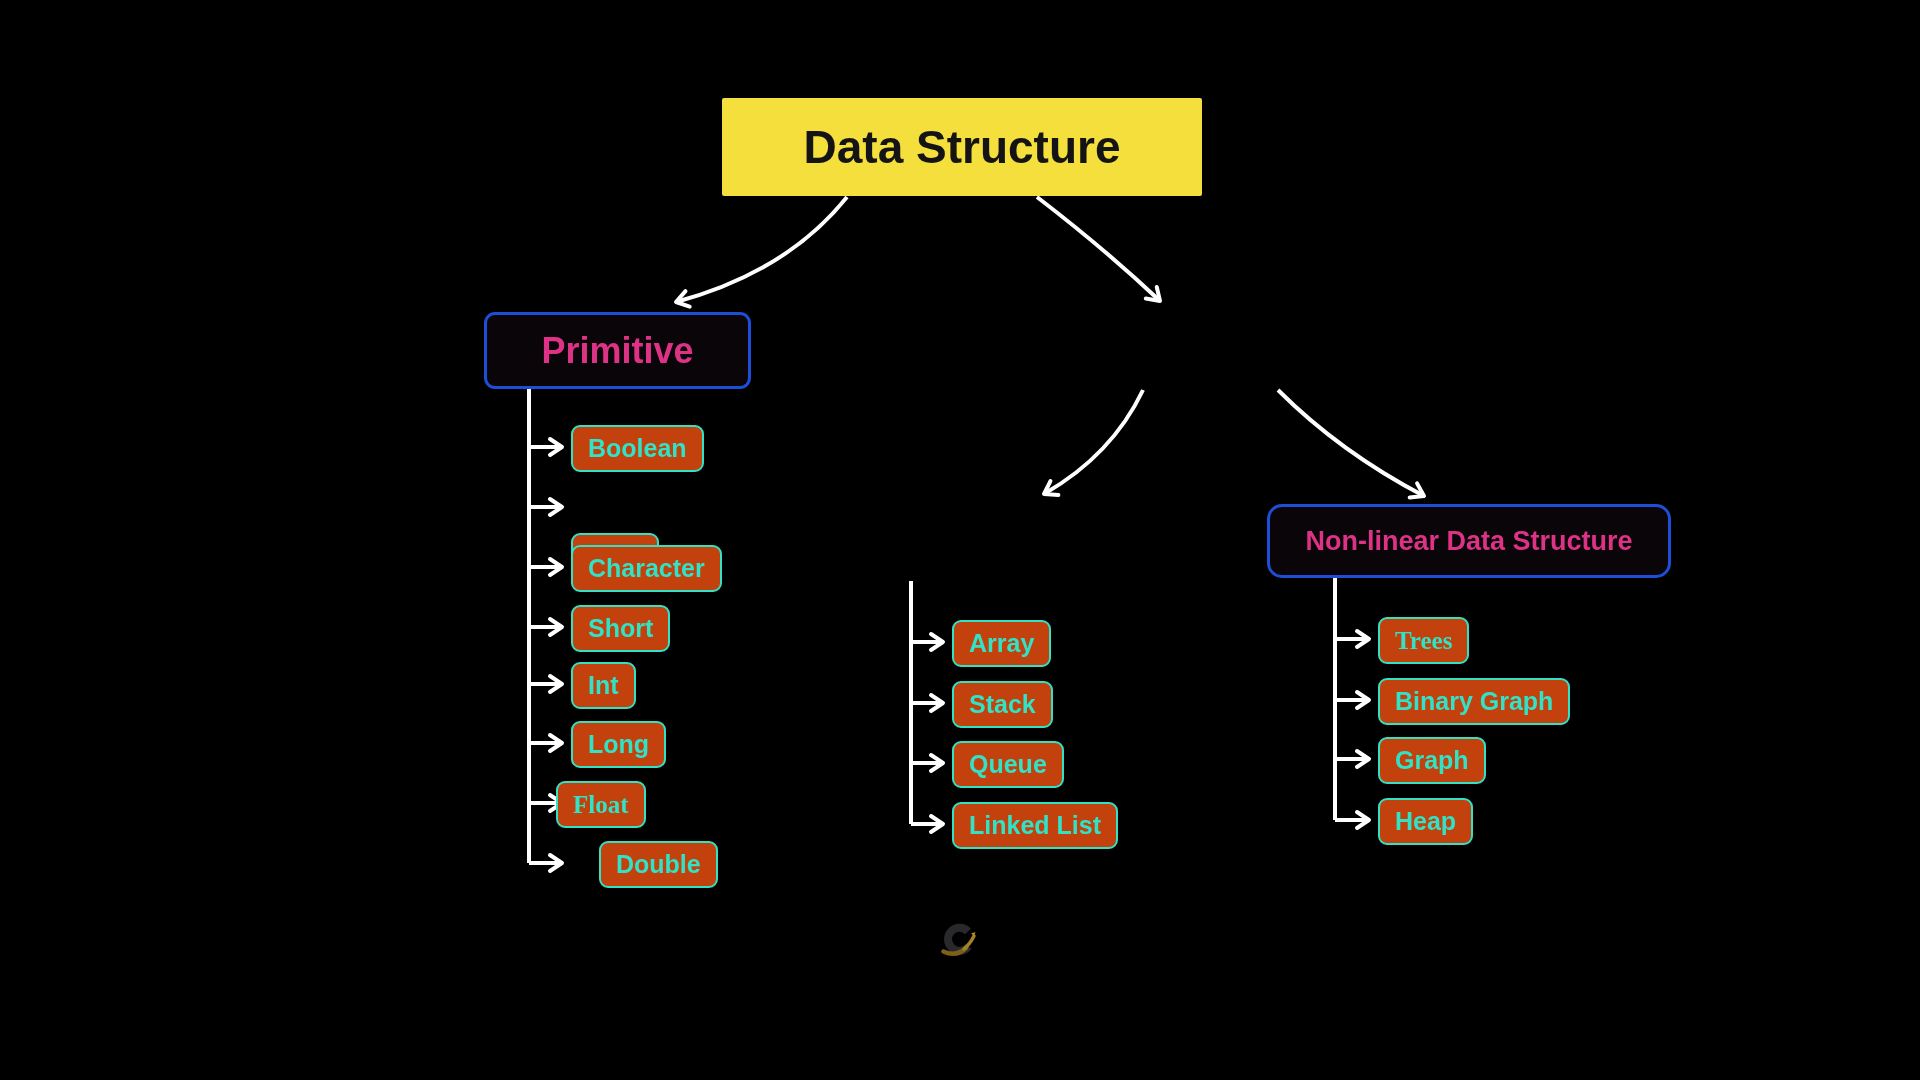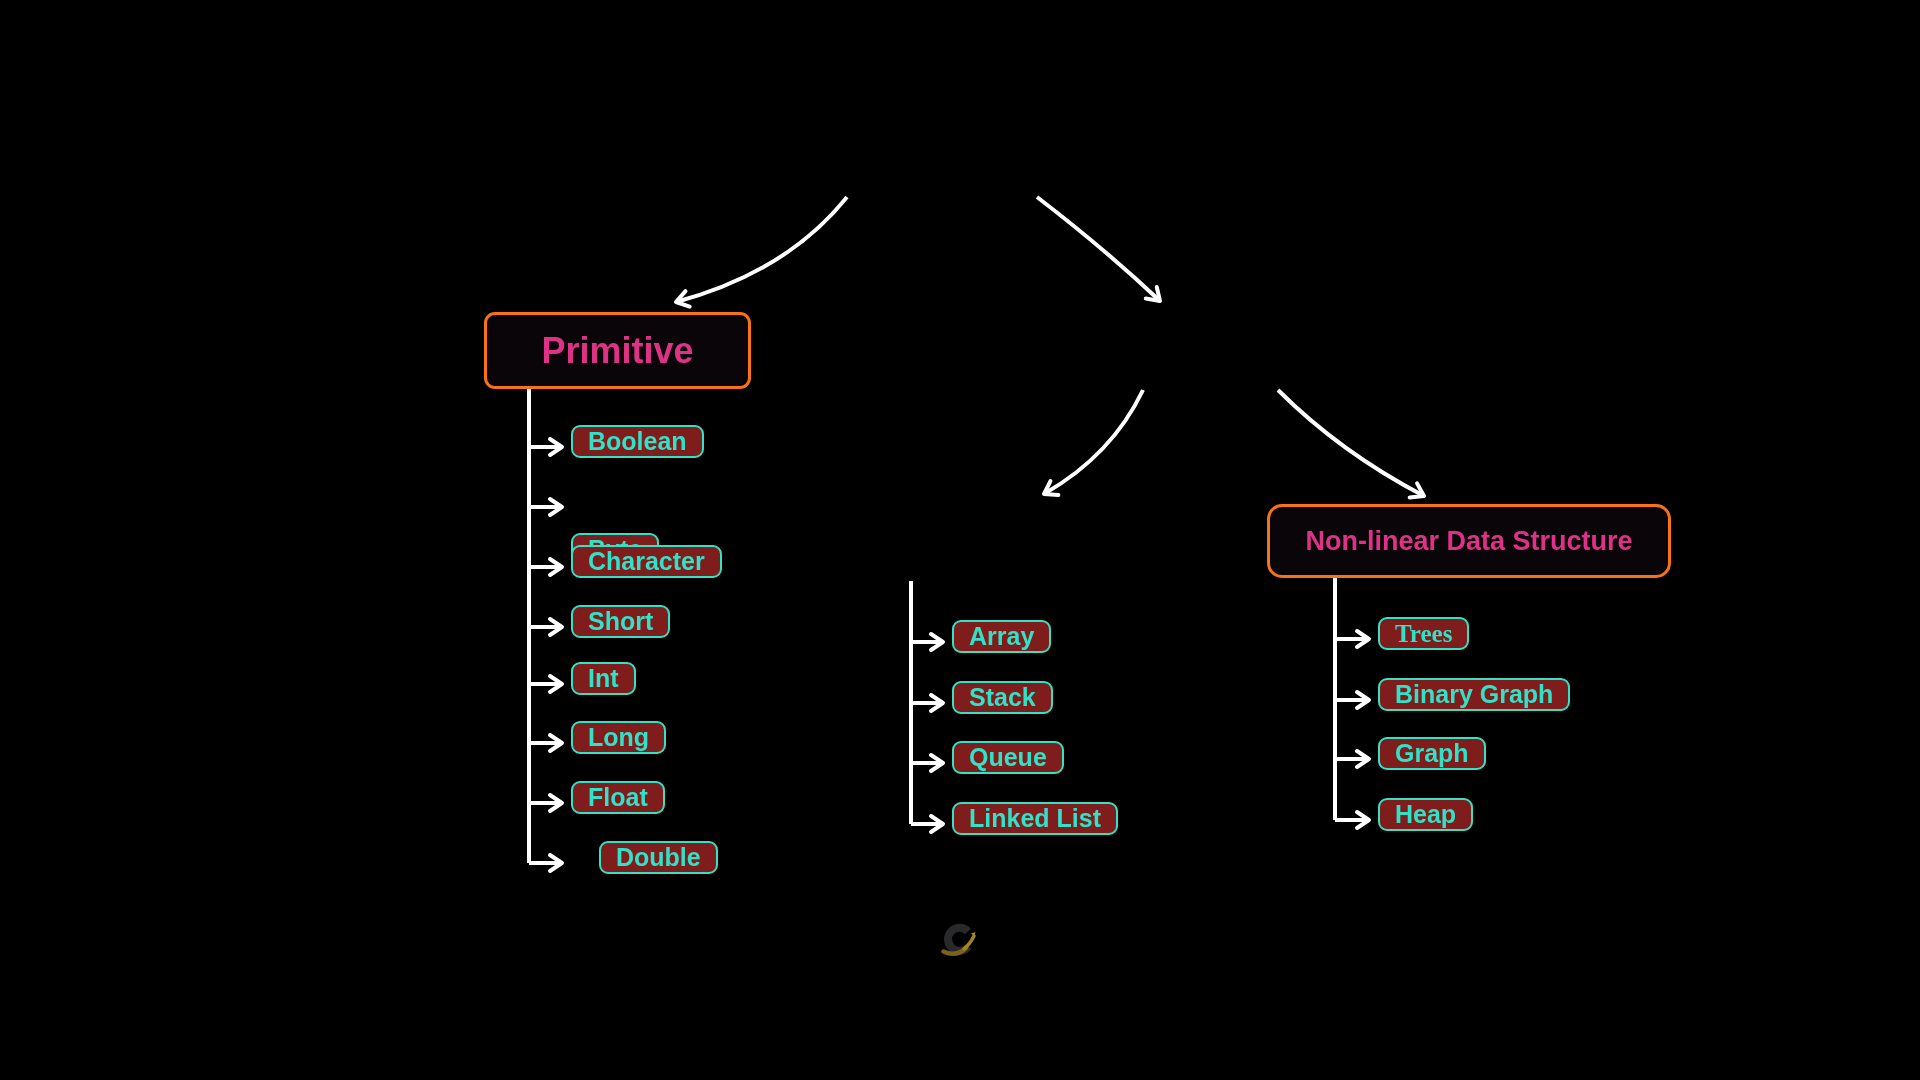"Data Structure" div.node { html: none -> <div>Data Structure</div> }
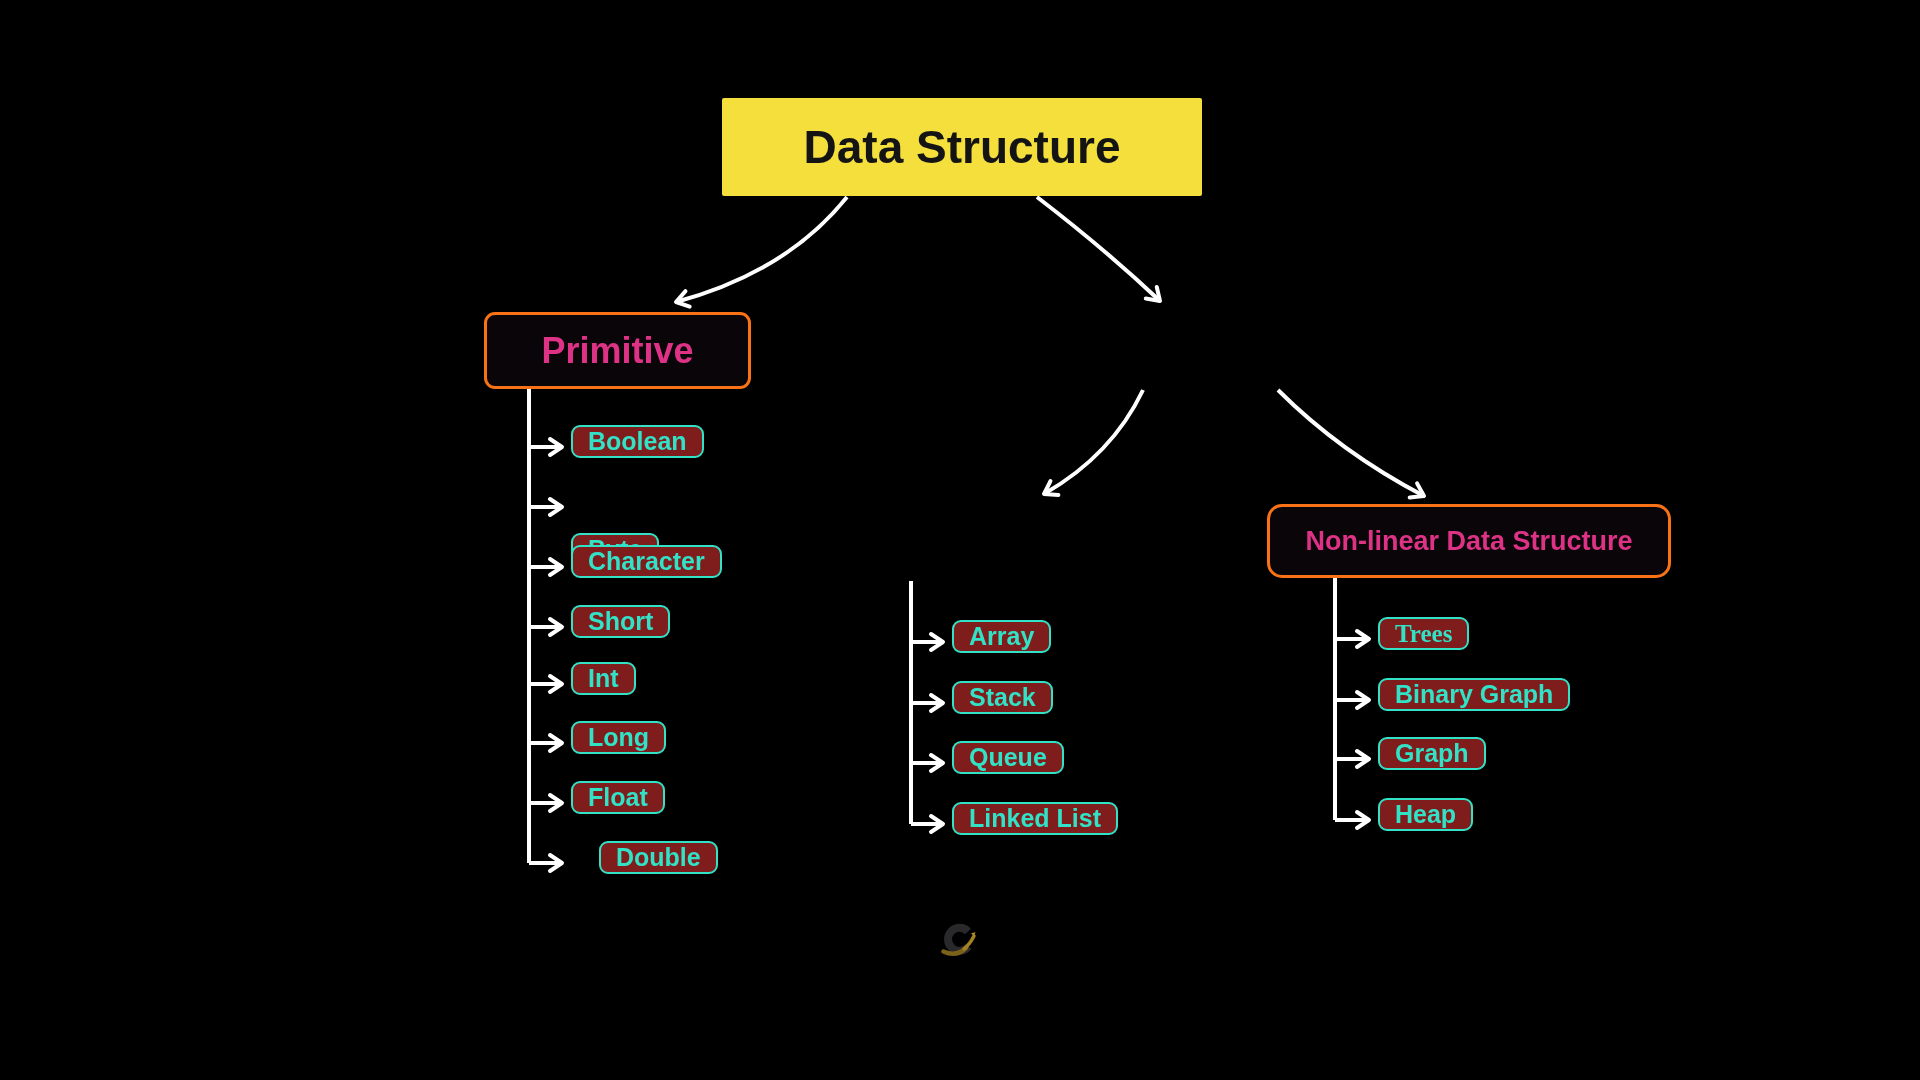"Primitive" .branch-node { border: 3px solid #f97316 -> 3px solid #1d4ed8 }
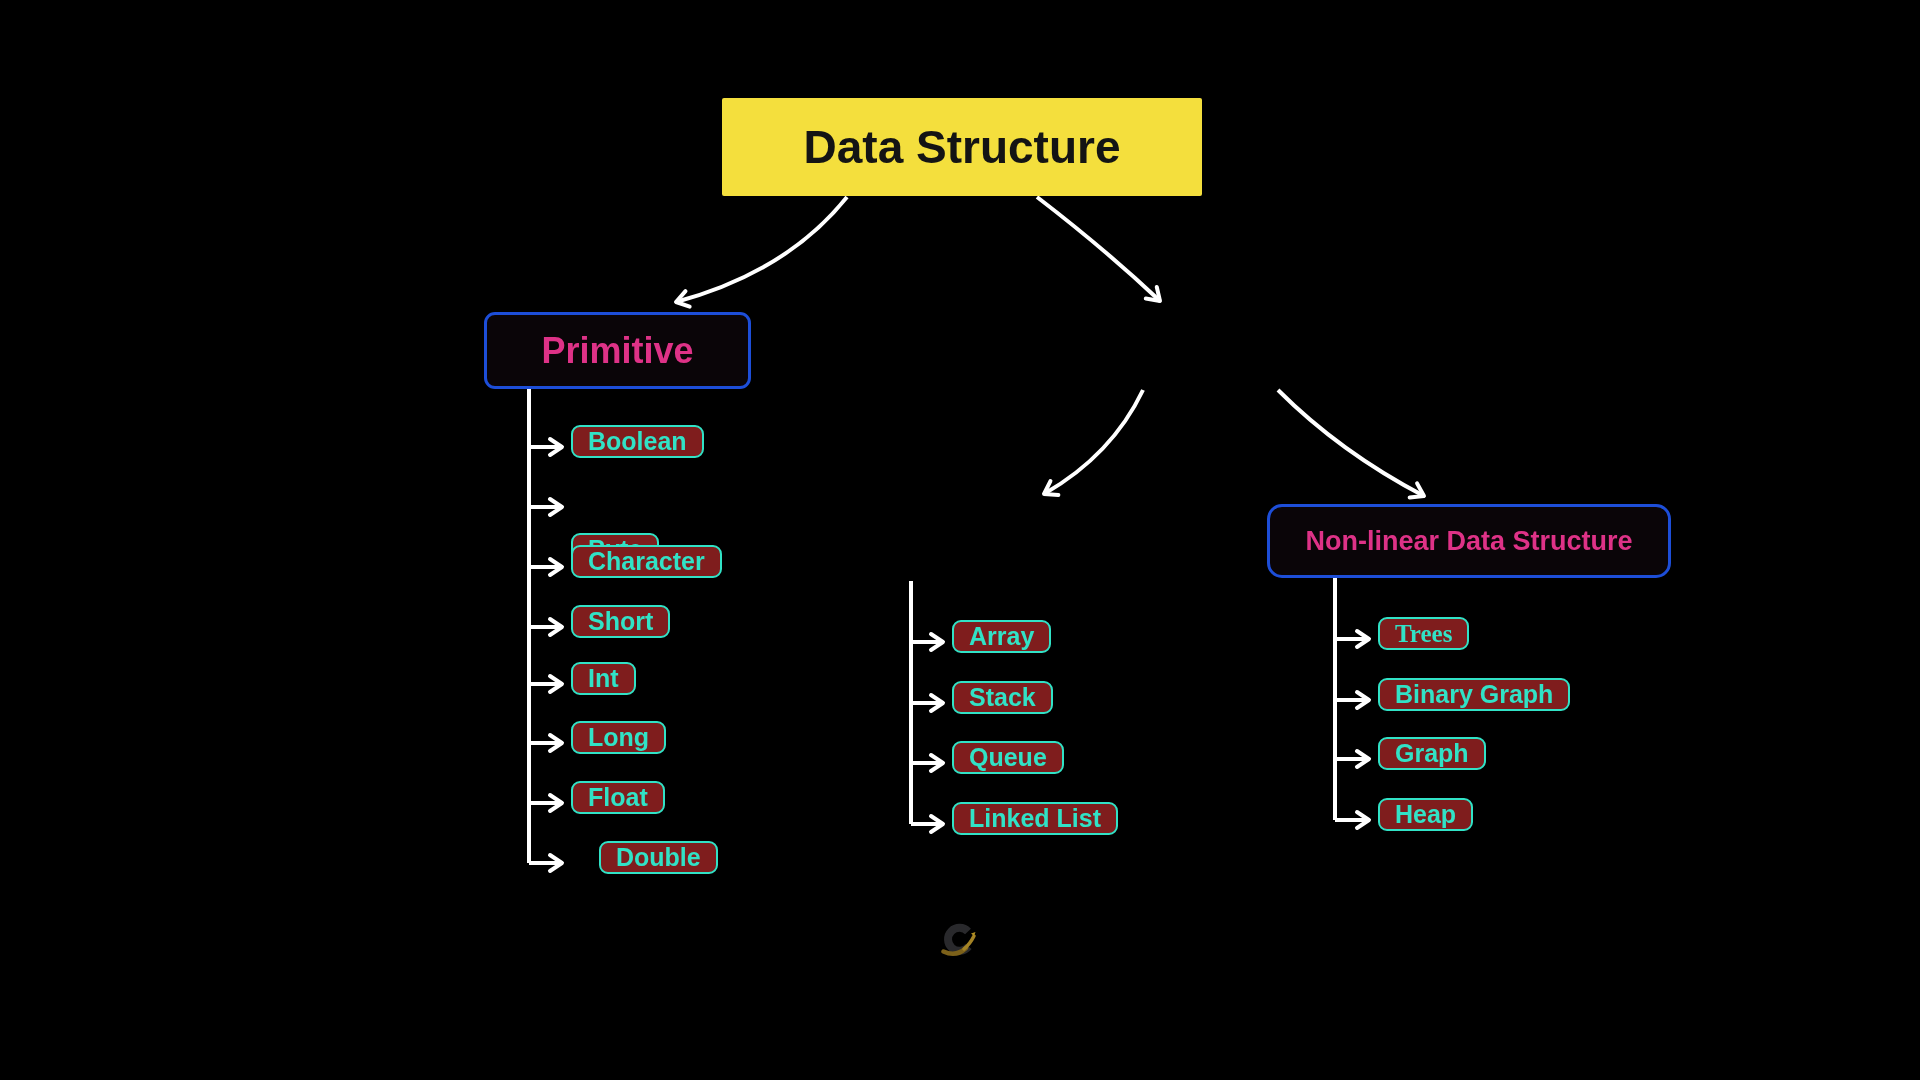"Boolean" .leaf-node { background: #7f1d1d -> #c2410c; padding: 2px 15px -> 9px 15px }
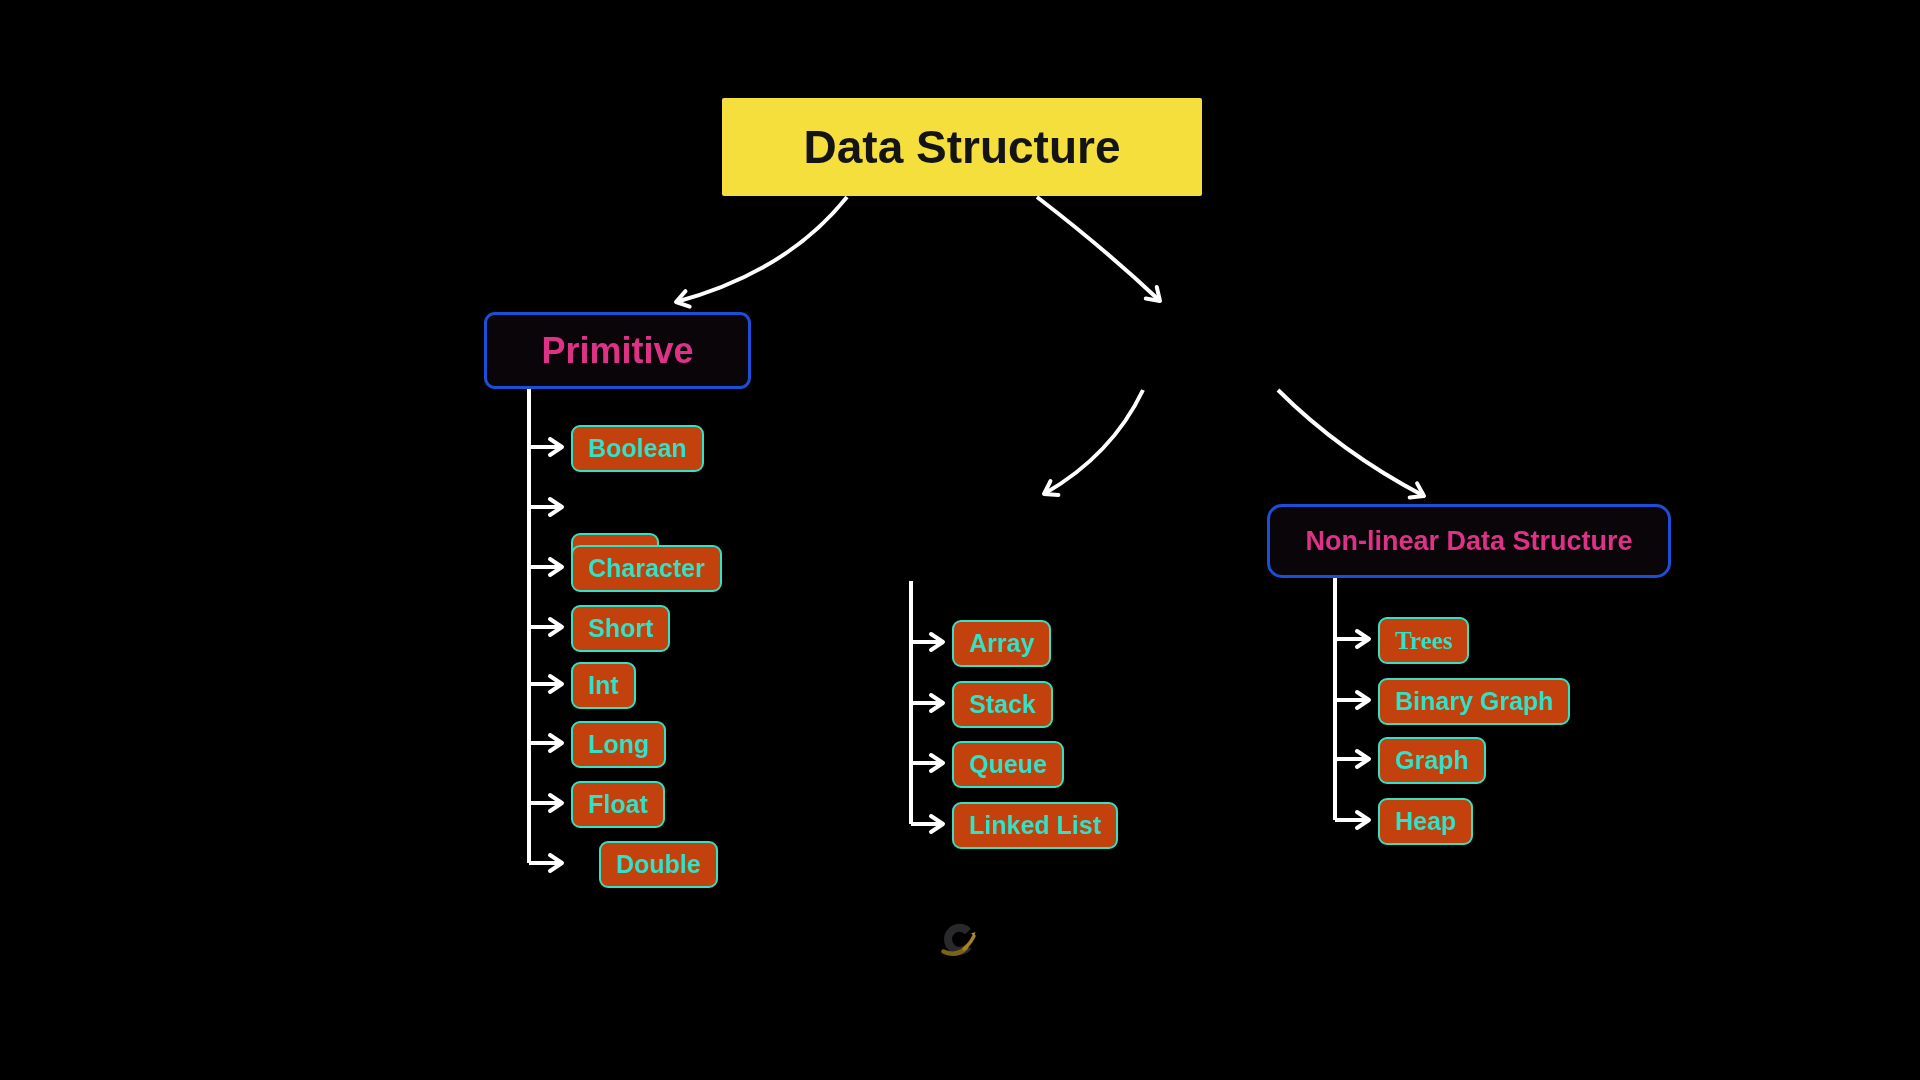"Float" div.node { font-family: none -> Liberation Serif, serif; left: 571px -> 556px }
